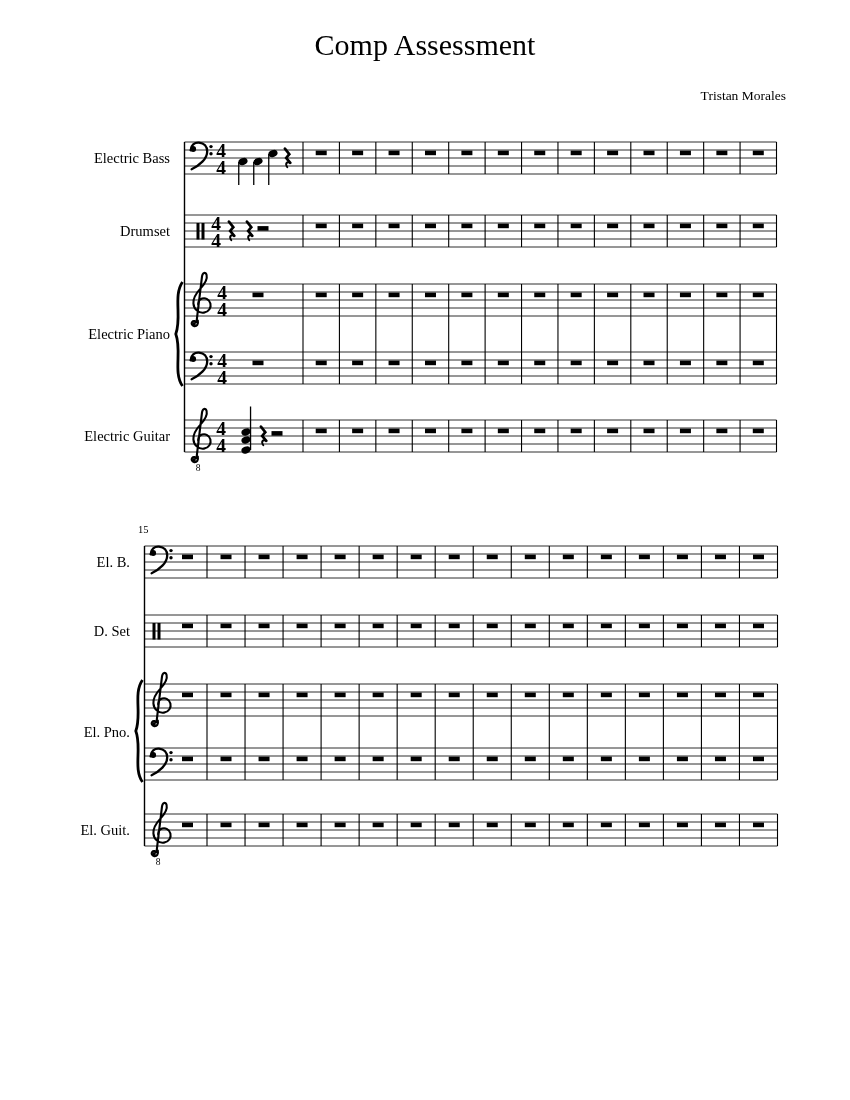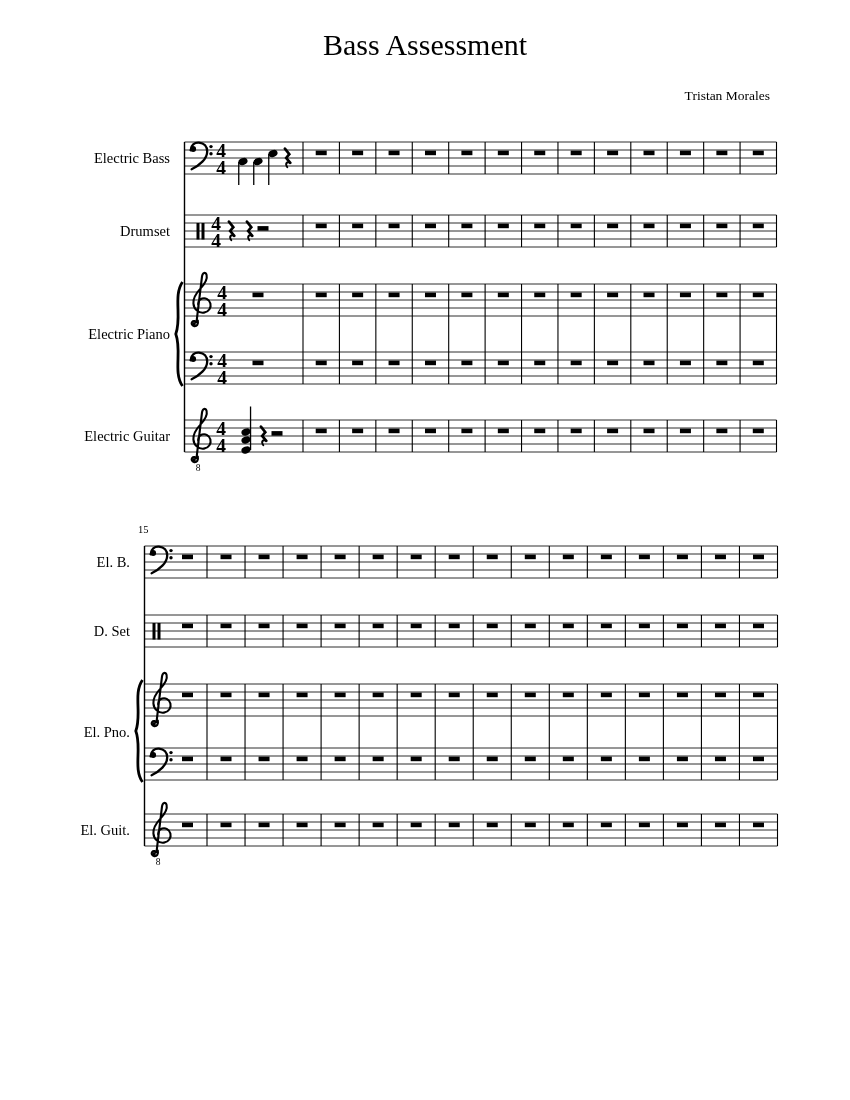"Bass Assessment" h1.title { text: Bass -> Comp }
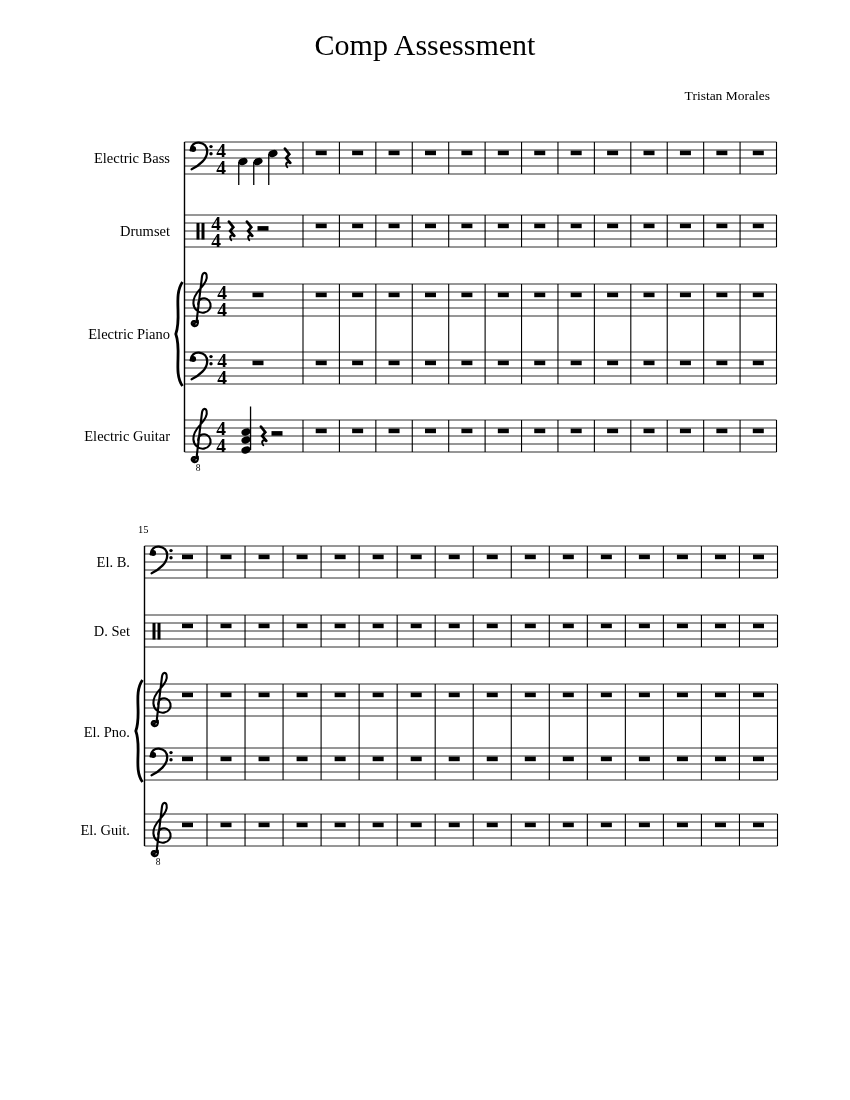"Tristan Morales" .composer { right: 80px -> 64px }
